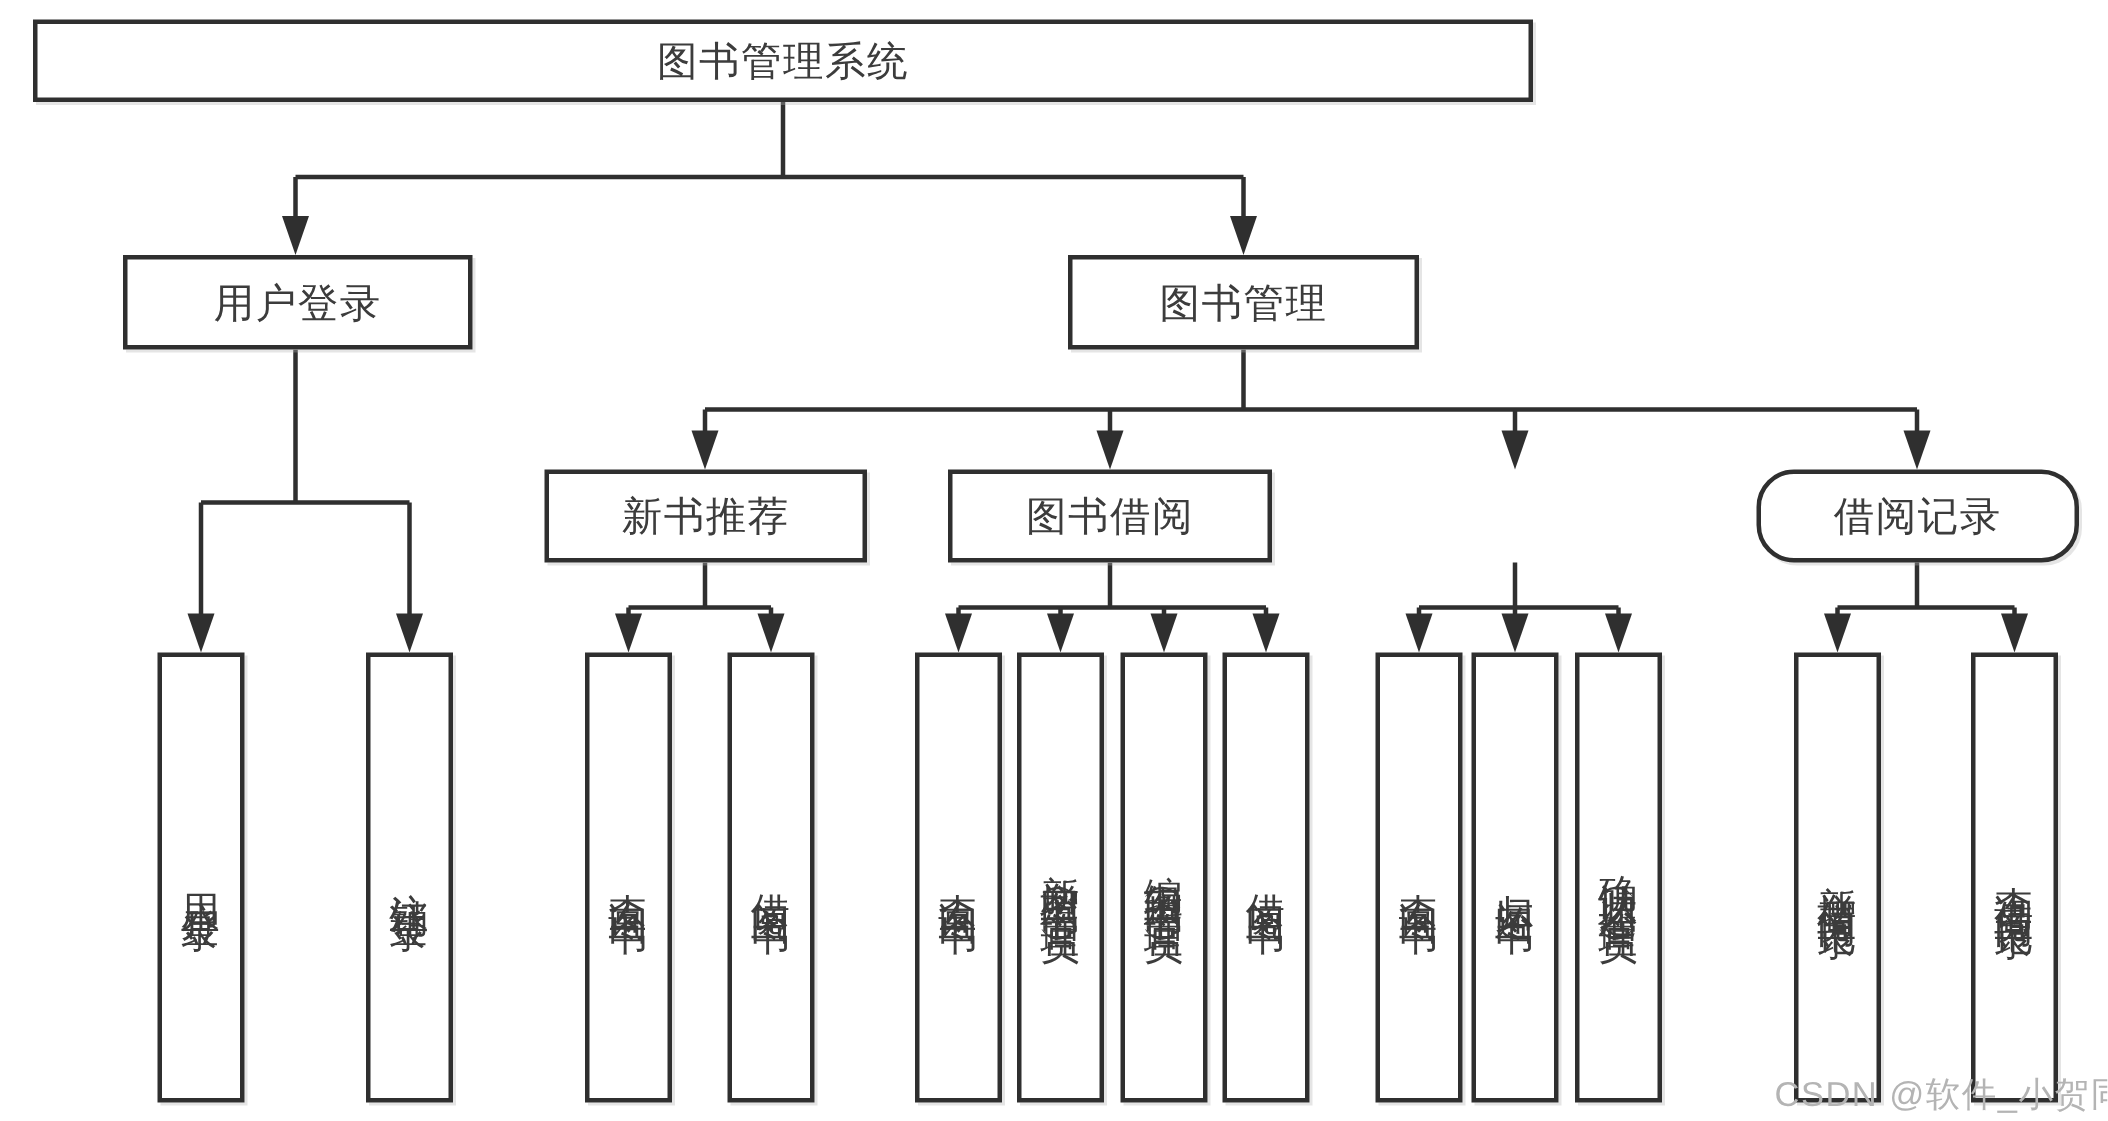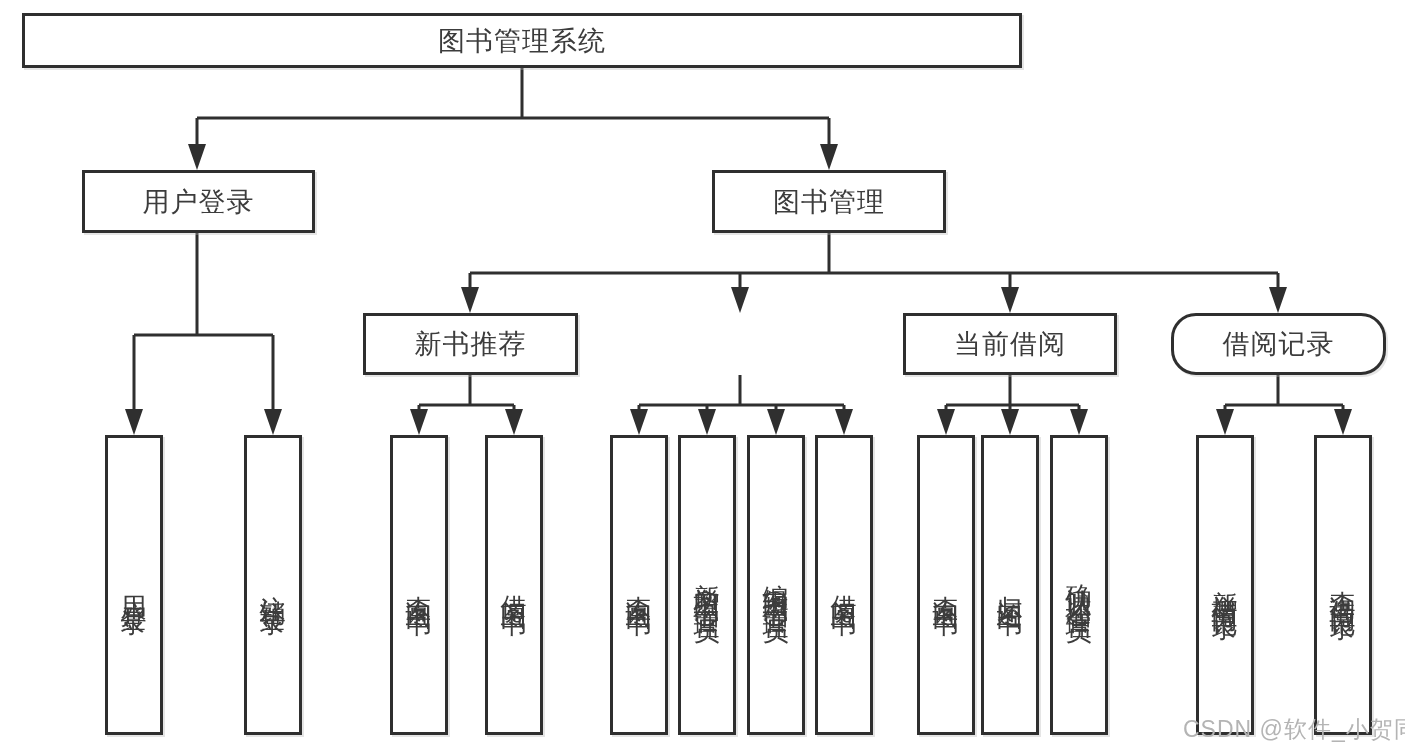"图书借阅" div.box { html: none -> <div>图书借阅</div> }
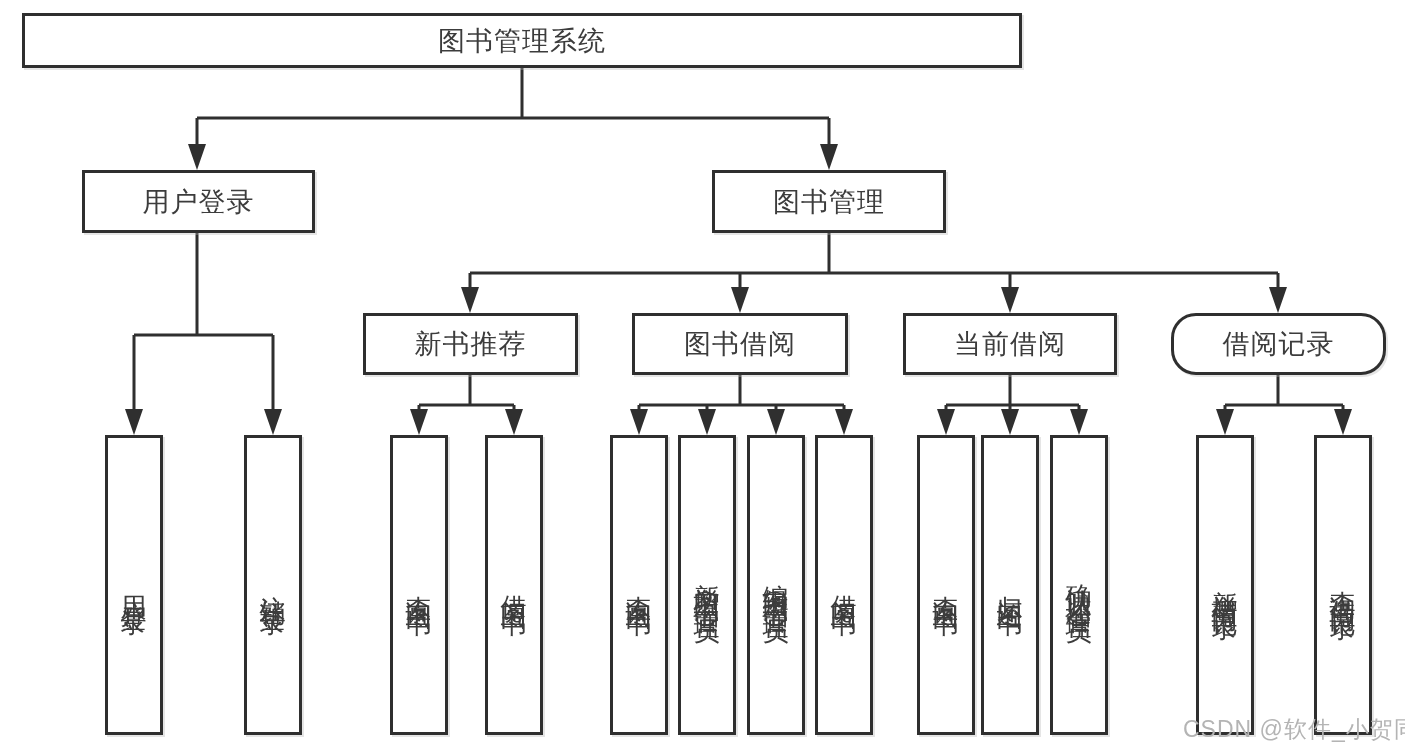"当前借阅" div.box { html: <div>当前借阅</div> -> none }
